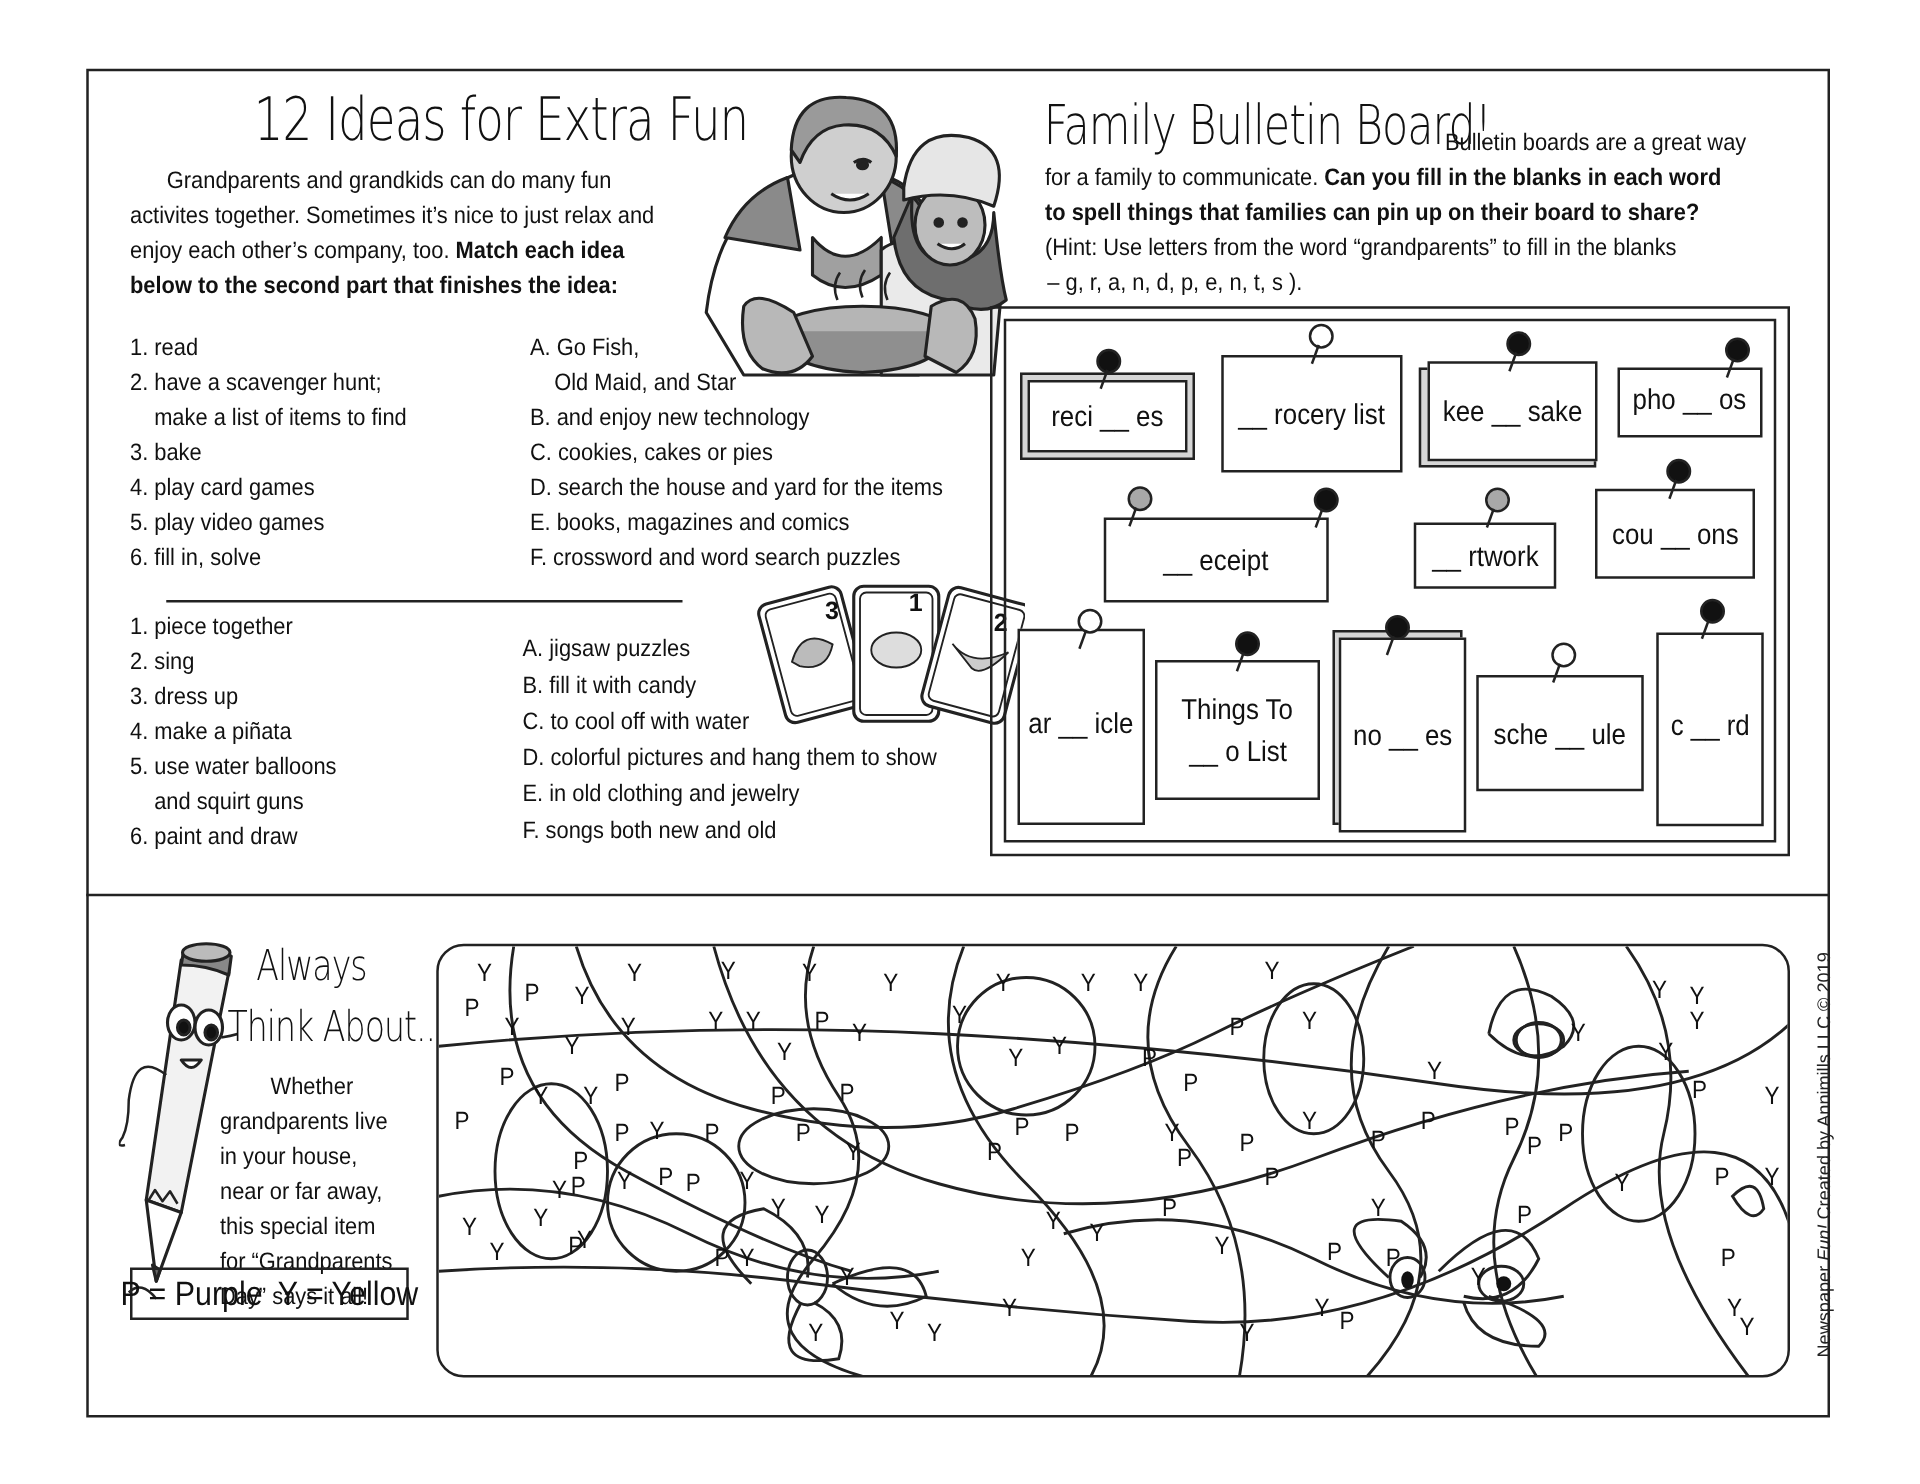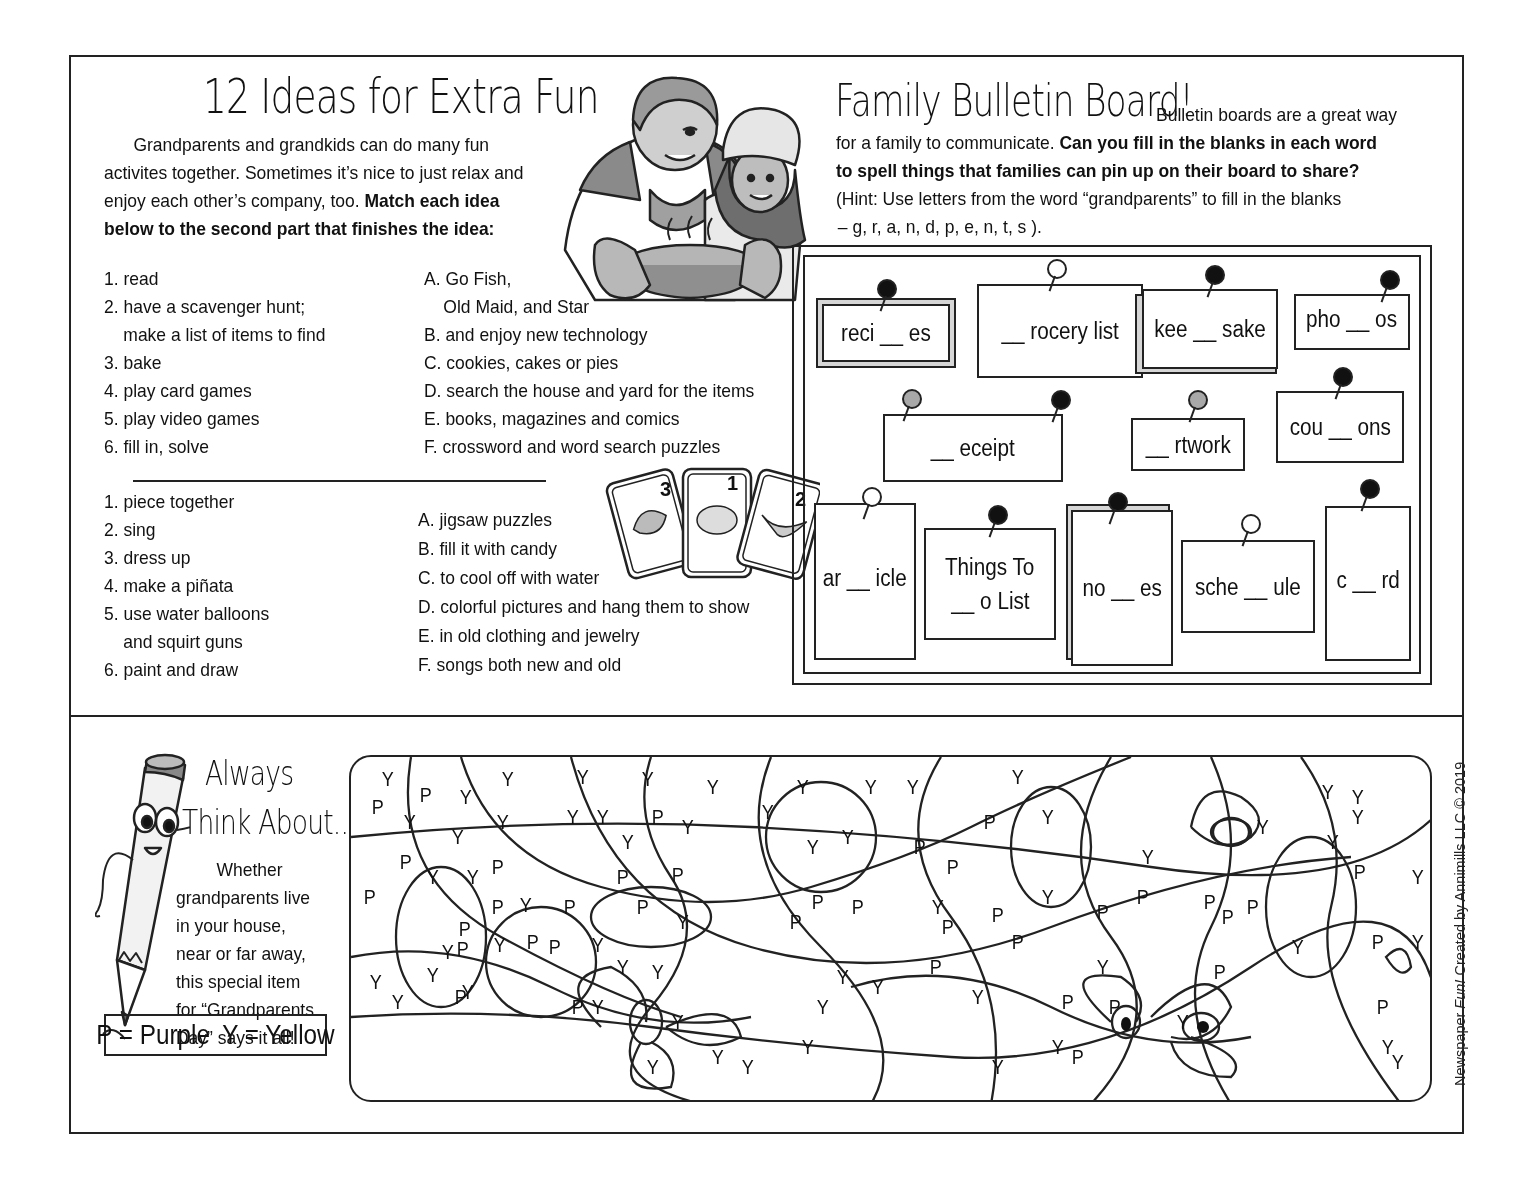"__ rocery list" div.note { width: 166px -> 145px }
